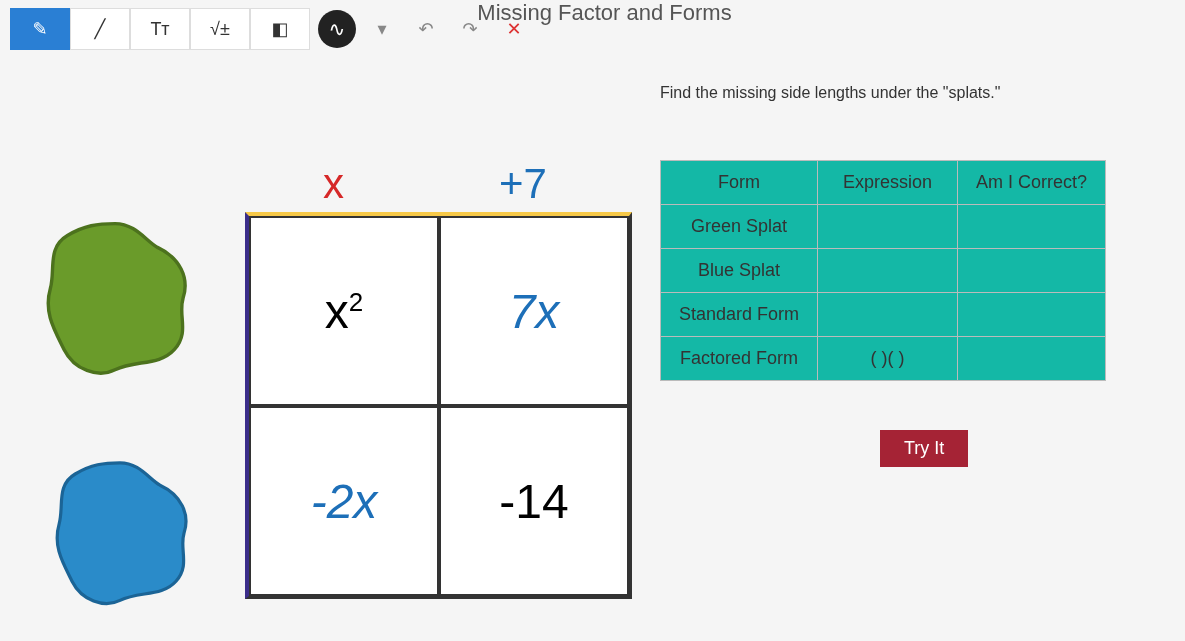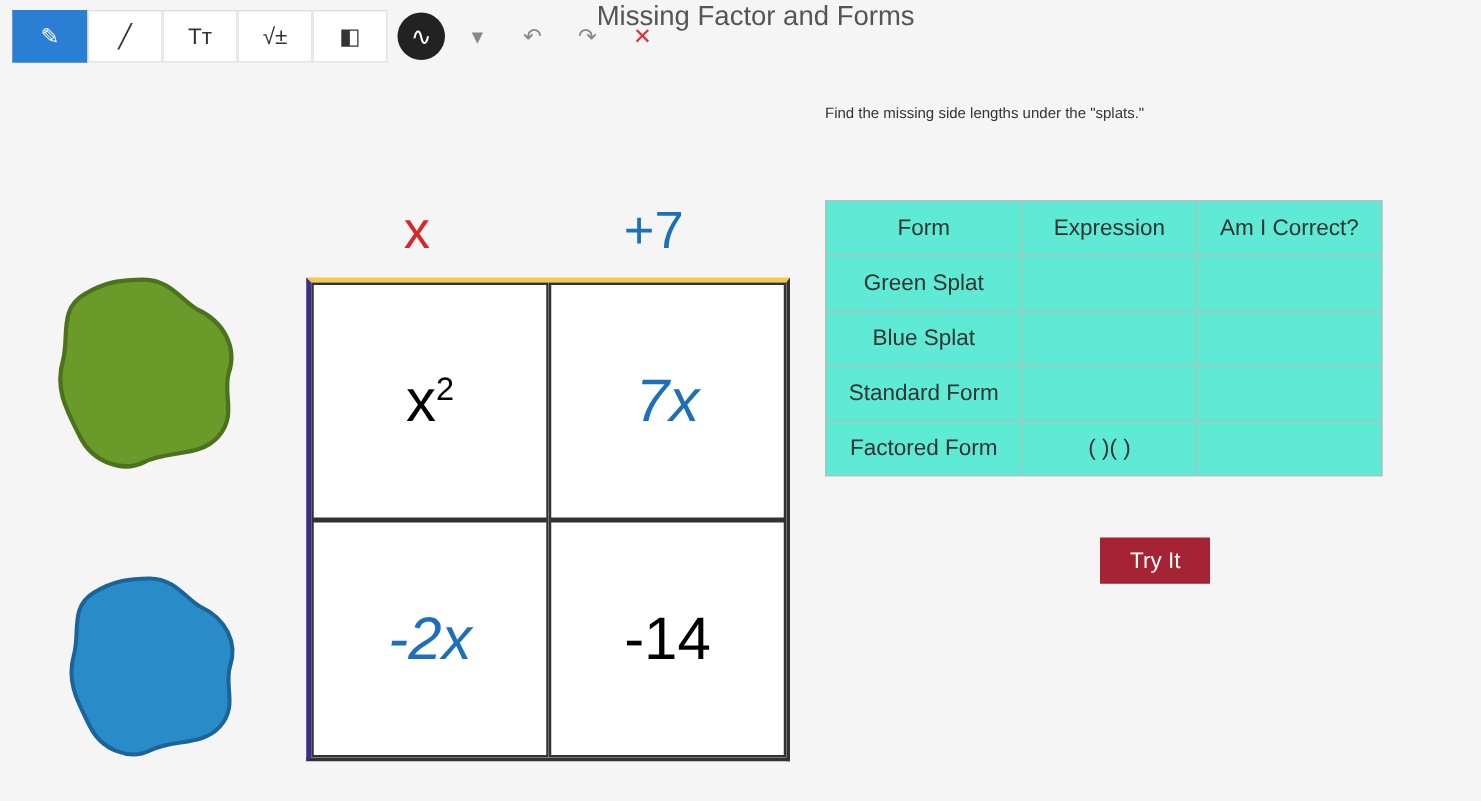"Find the missing side lengths" .instructions { font-size: 12px -> 16px }
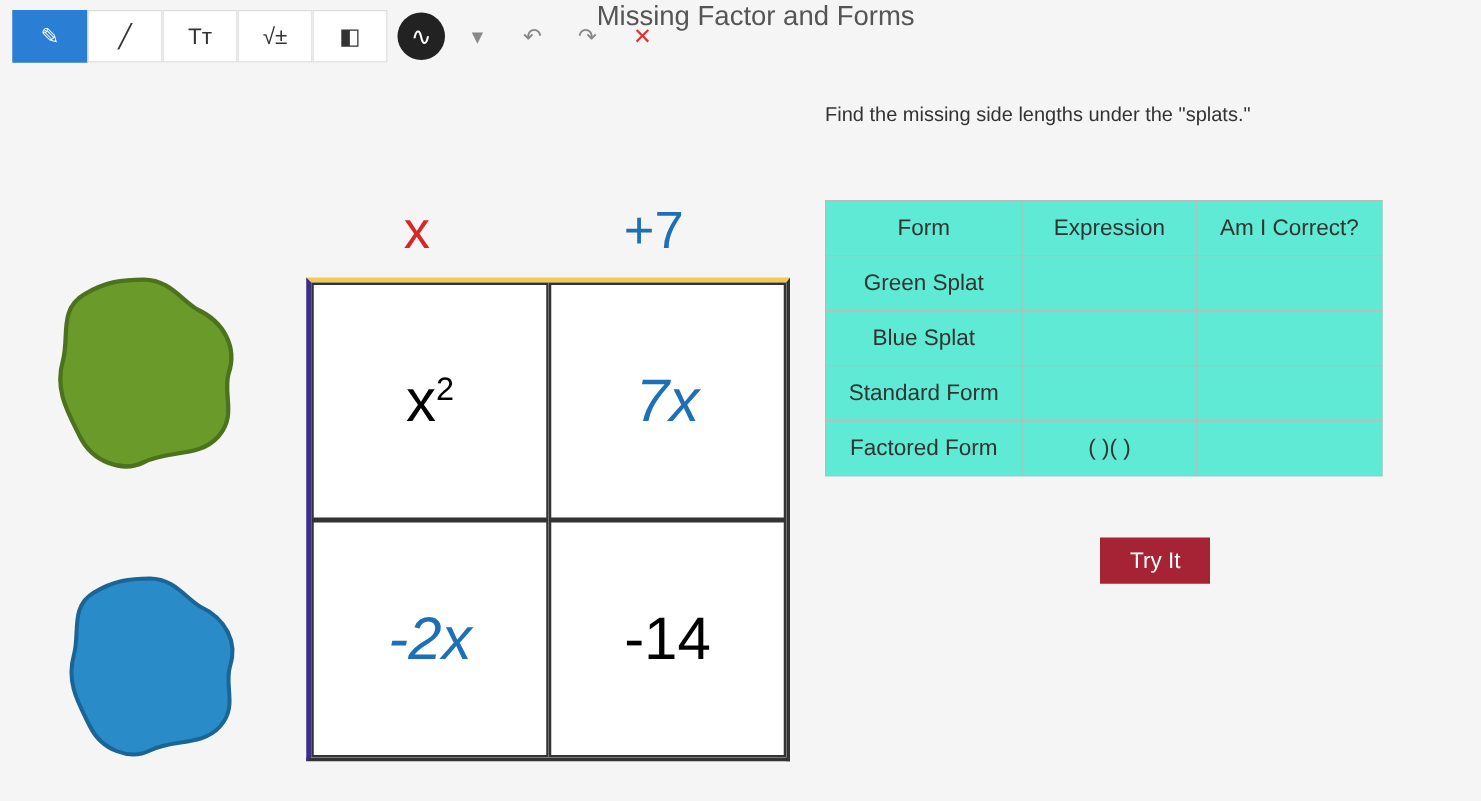"Form" .answer-table { background: #5eead4 -> #14b8a6 }
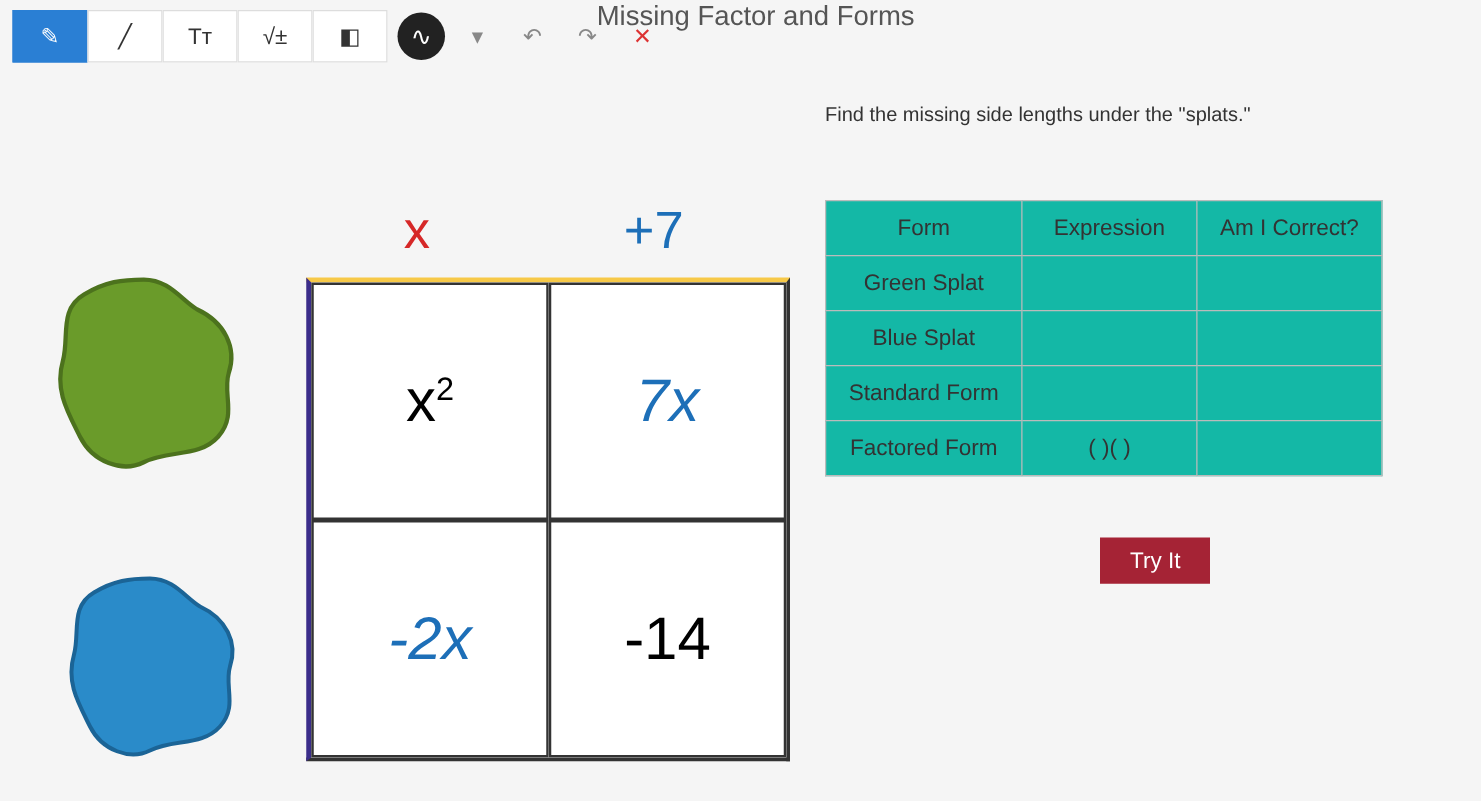"x2" .area-grid { top: 72px -> 62px }
